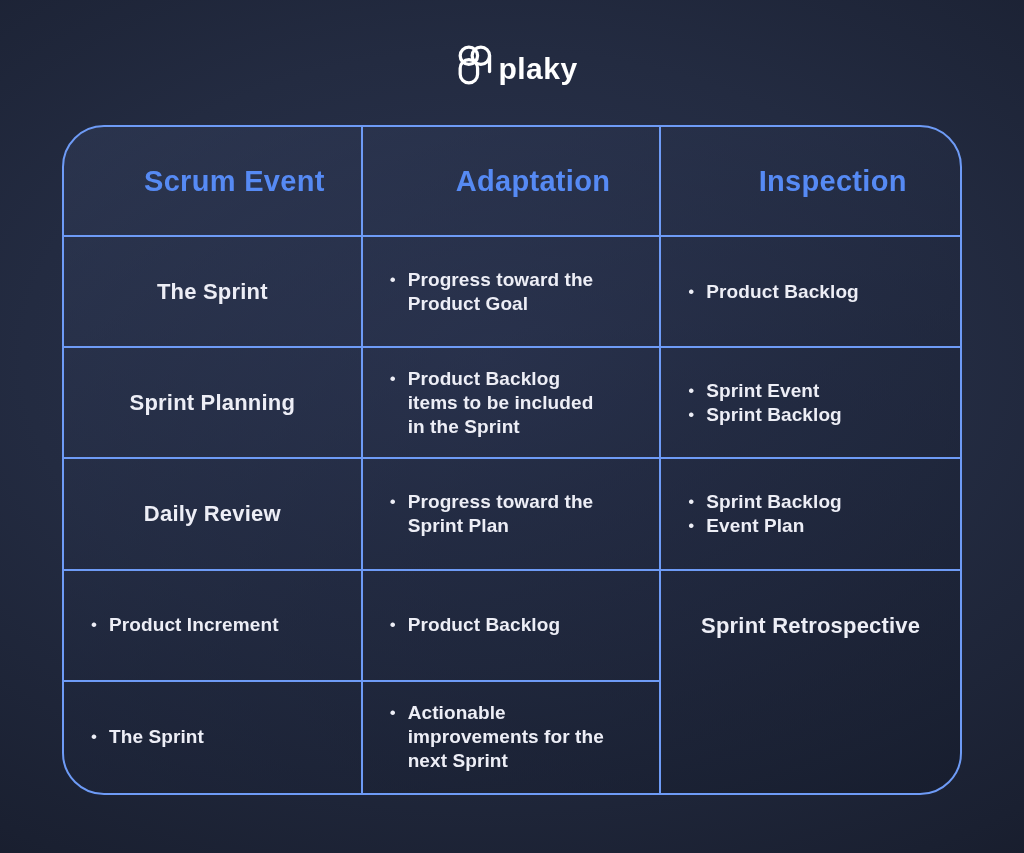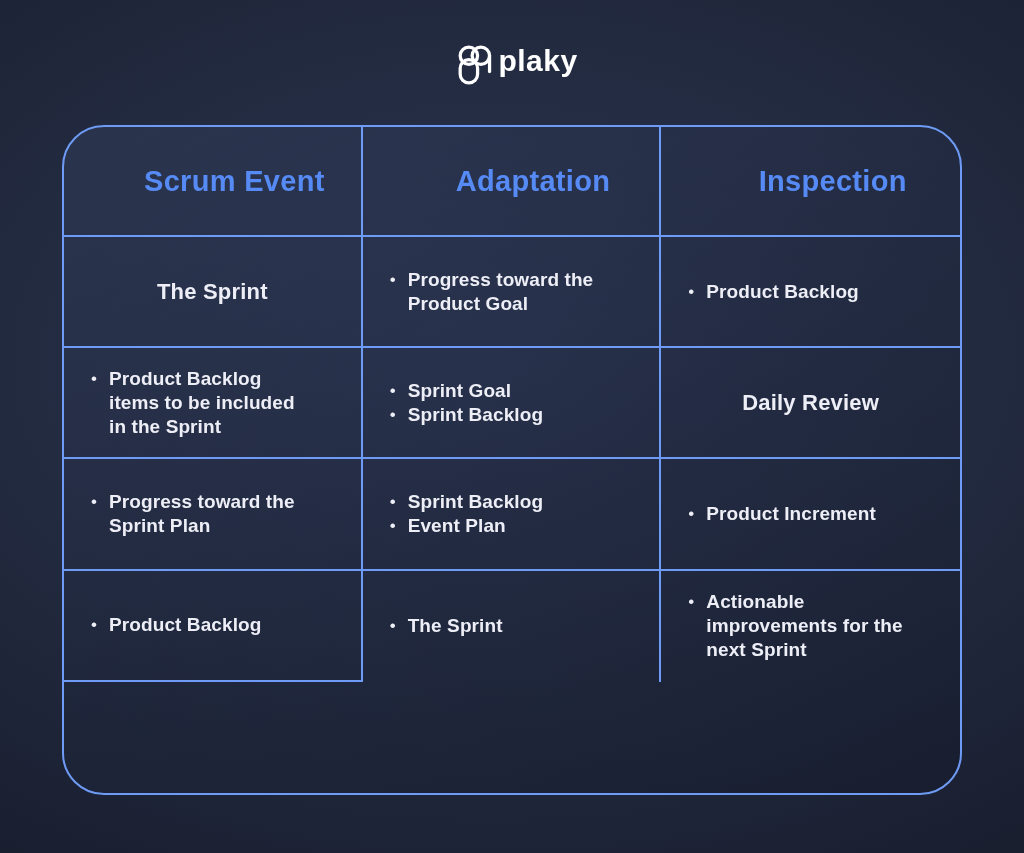"plaky" .logo { align-items: flex-start -> flex-end }
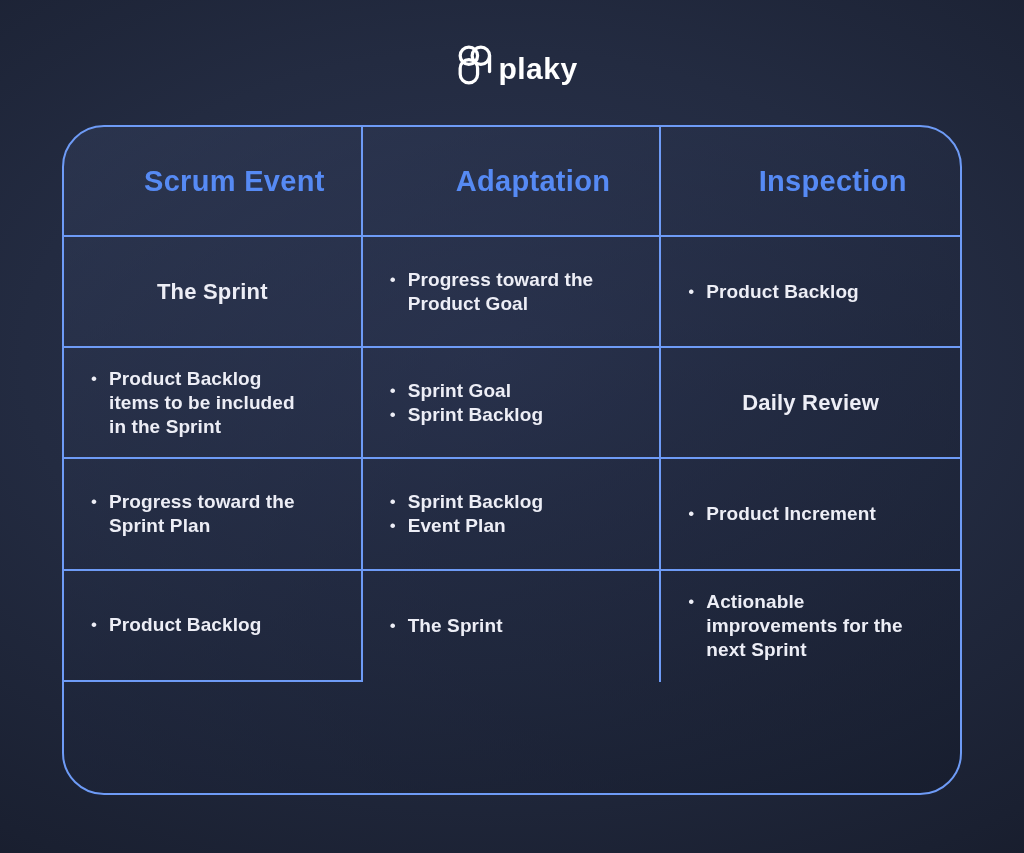"Sprint Planning" div.cell { html: none -> <div> <span>Sprint Planning</span> </div> }
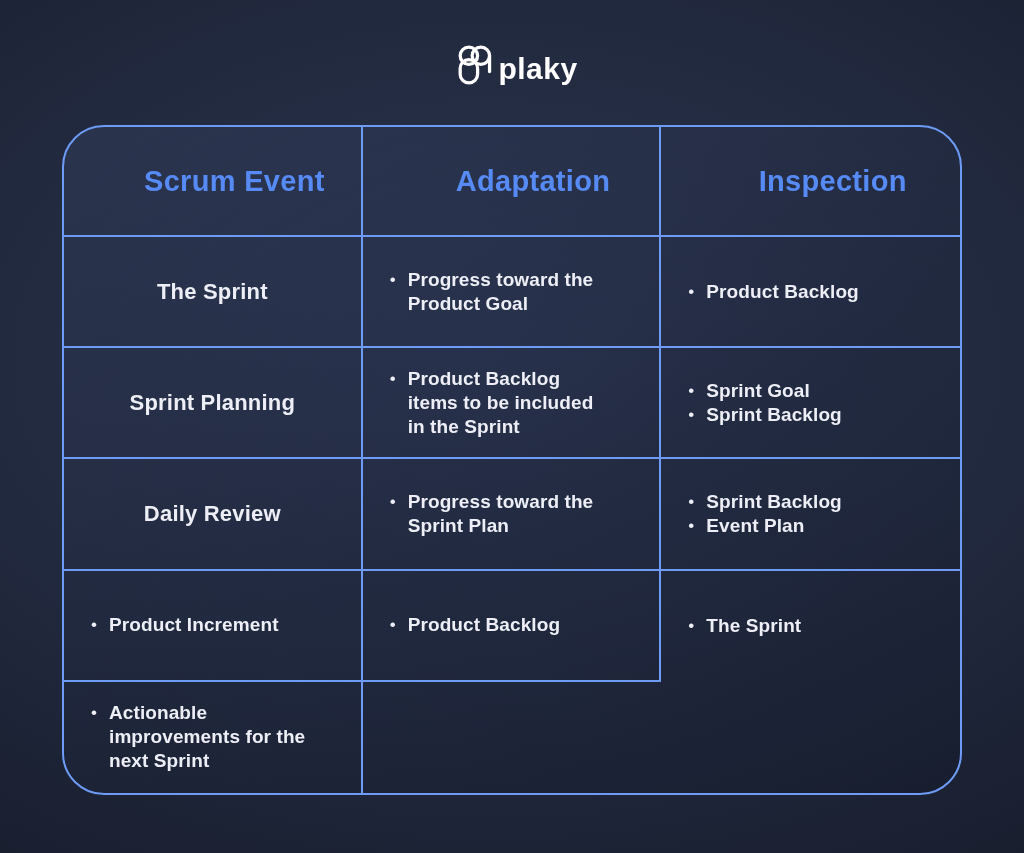"Sprint Goal" span.bullet-text { text: Goal -> Event }
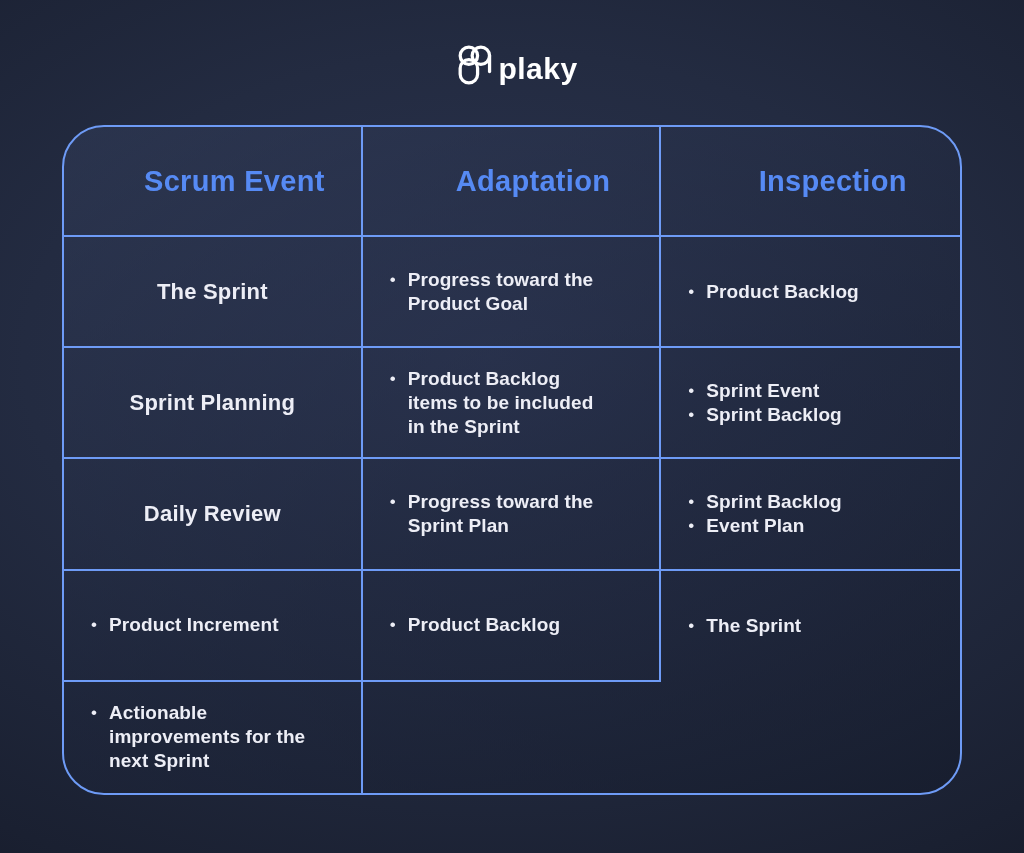"Sprint Retrospective" div.cell { html: none -> <div> <span>Sprint Retrospective</span> </div> }
